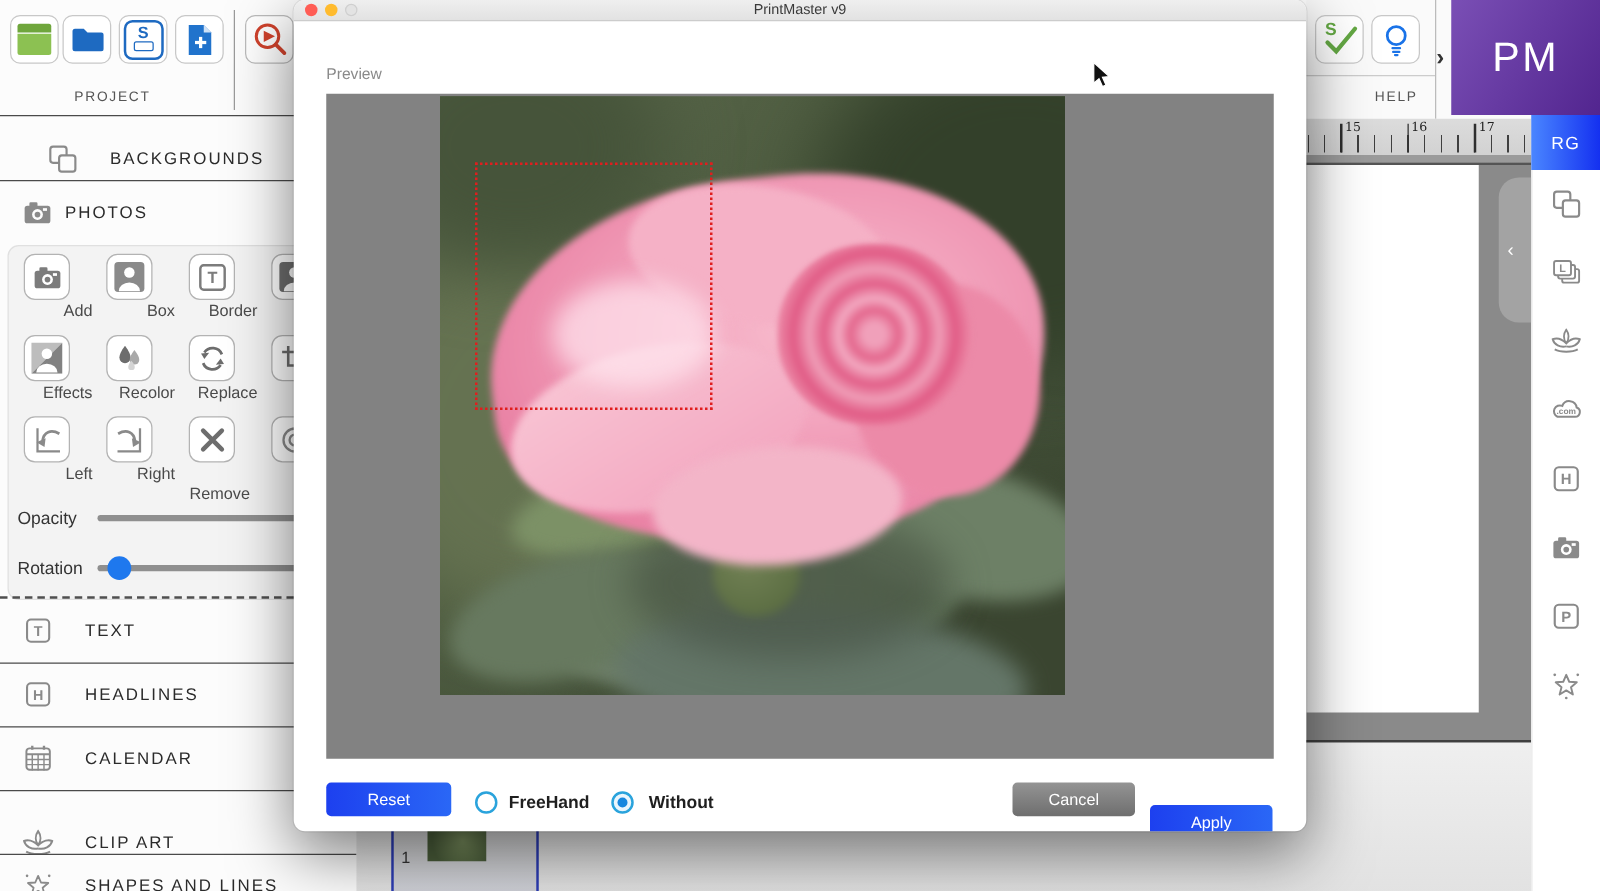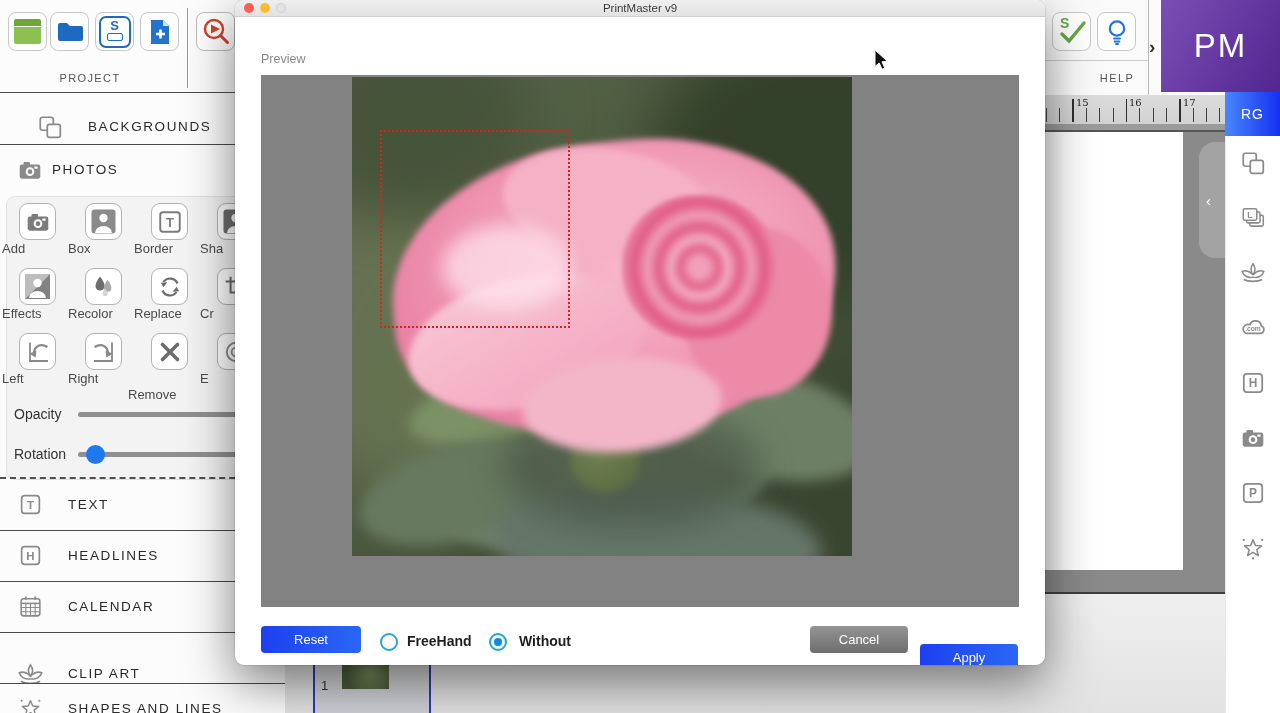"Add" .toollbl { text-align: left -> right }
